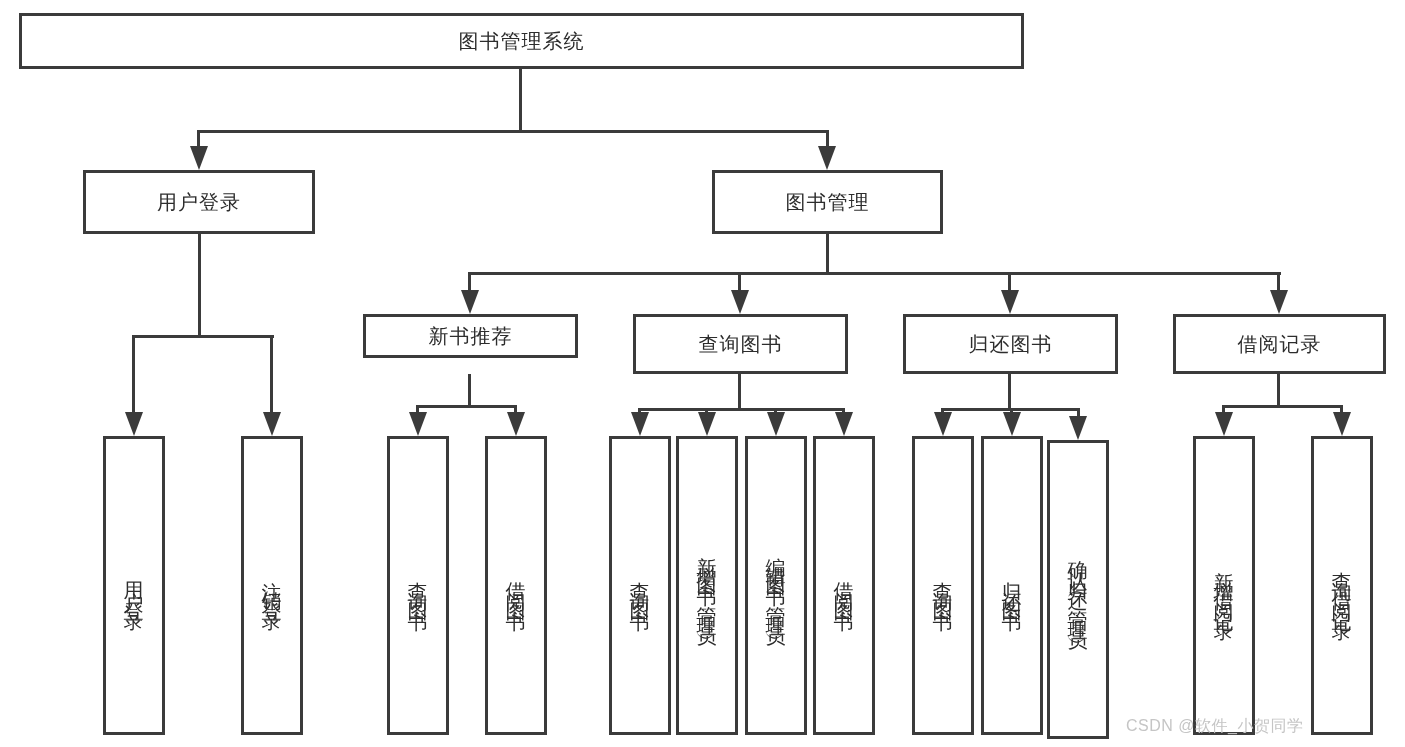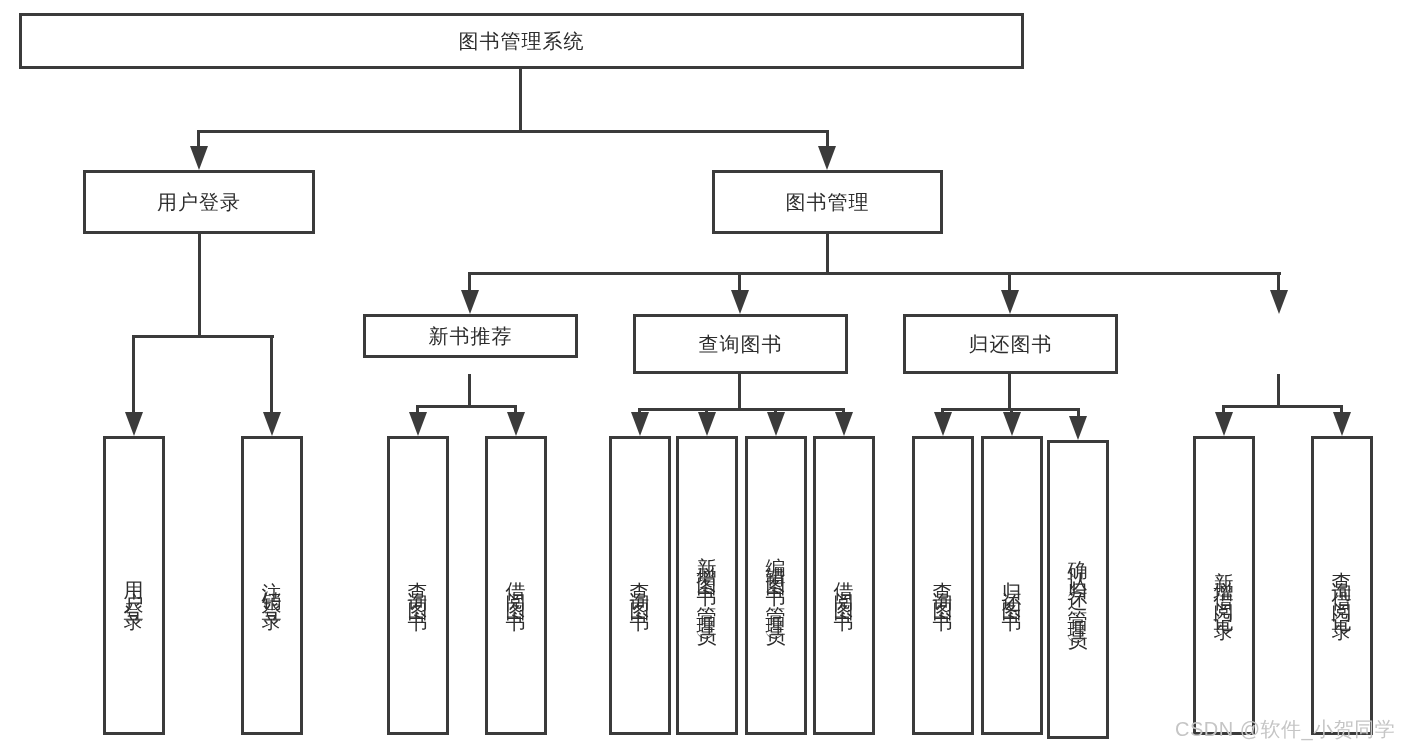"借阅记录" div.box { html: none -> <div> <span>借阅记录</span> </div> }
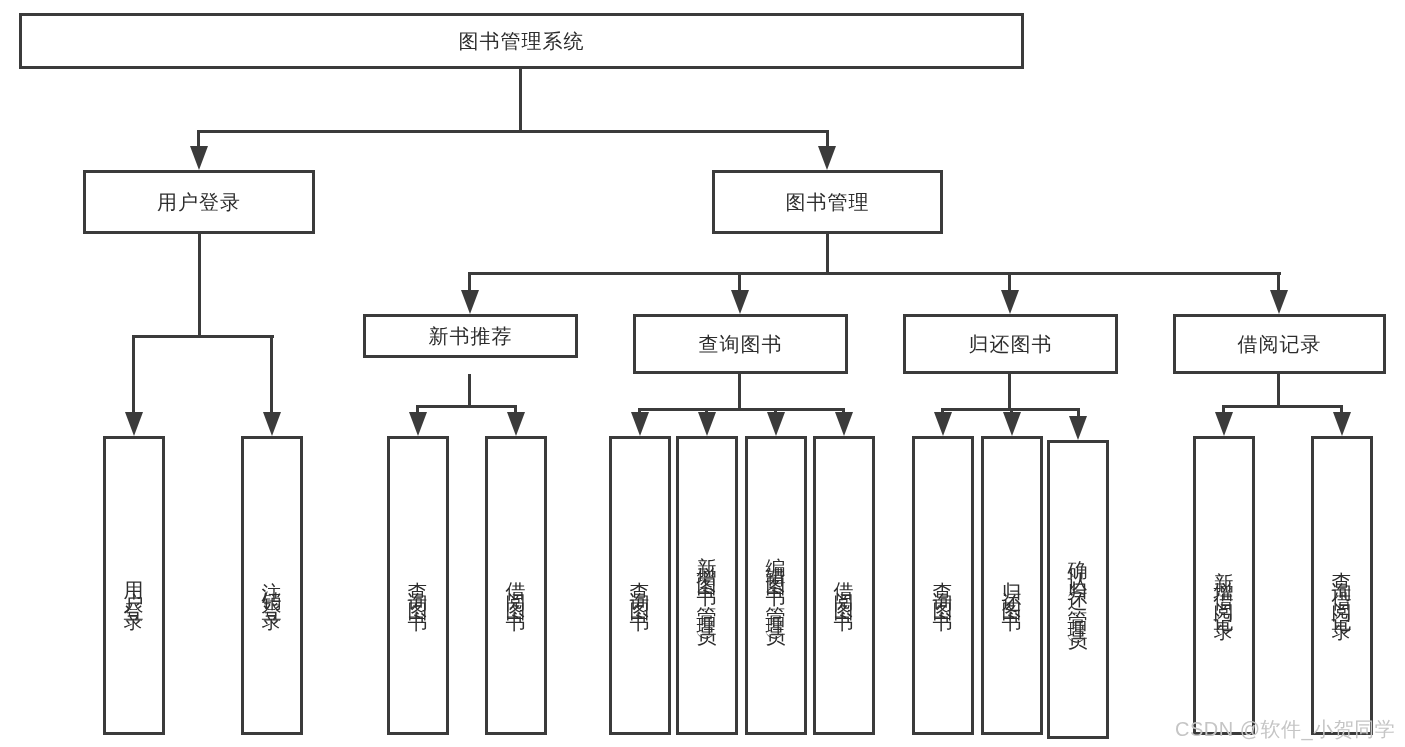"CSDN @软件_小贺同学" .watermark { font-size: 20px -> 16px; left: 1175px -> 1126px }
